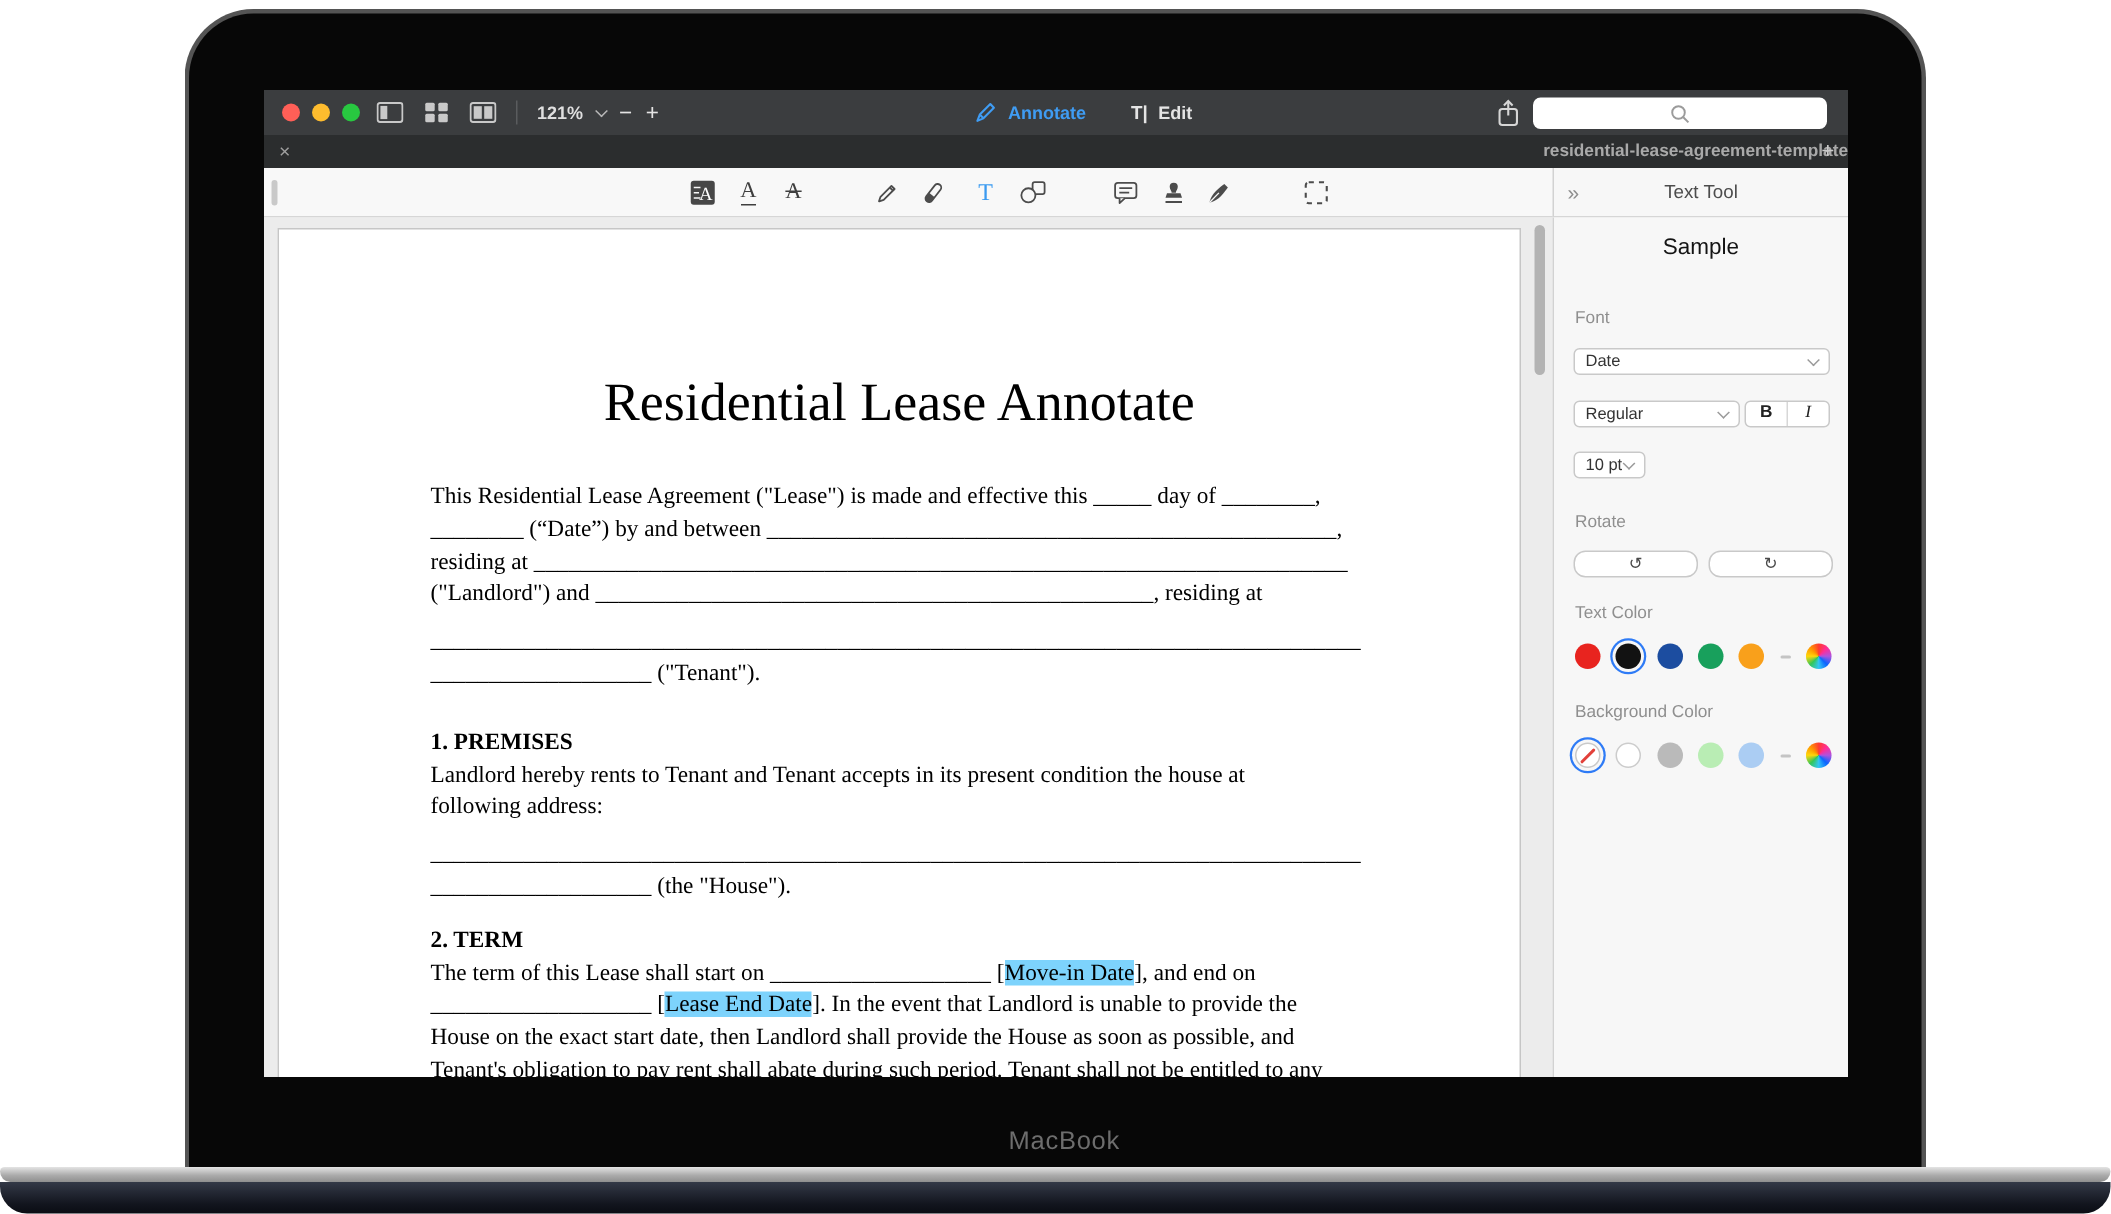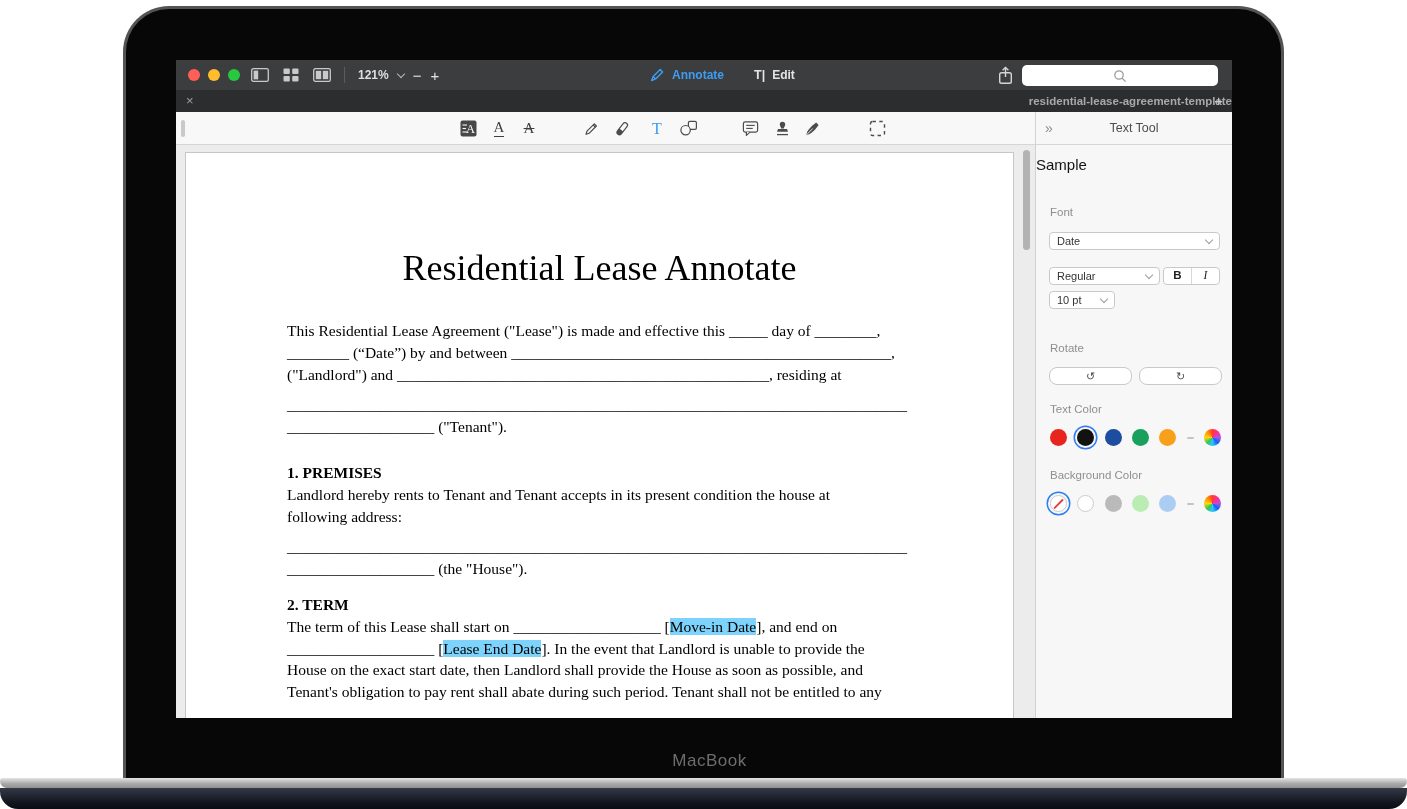"Sample" .sample { text-align: left -> center }
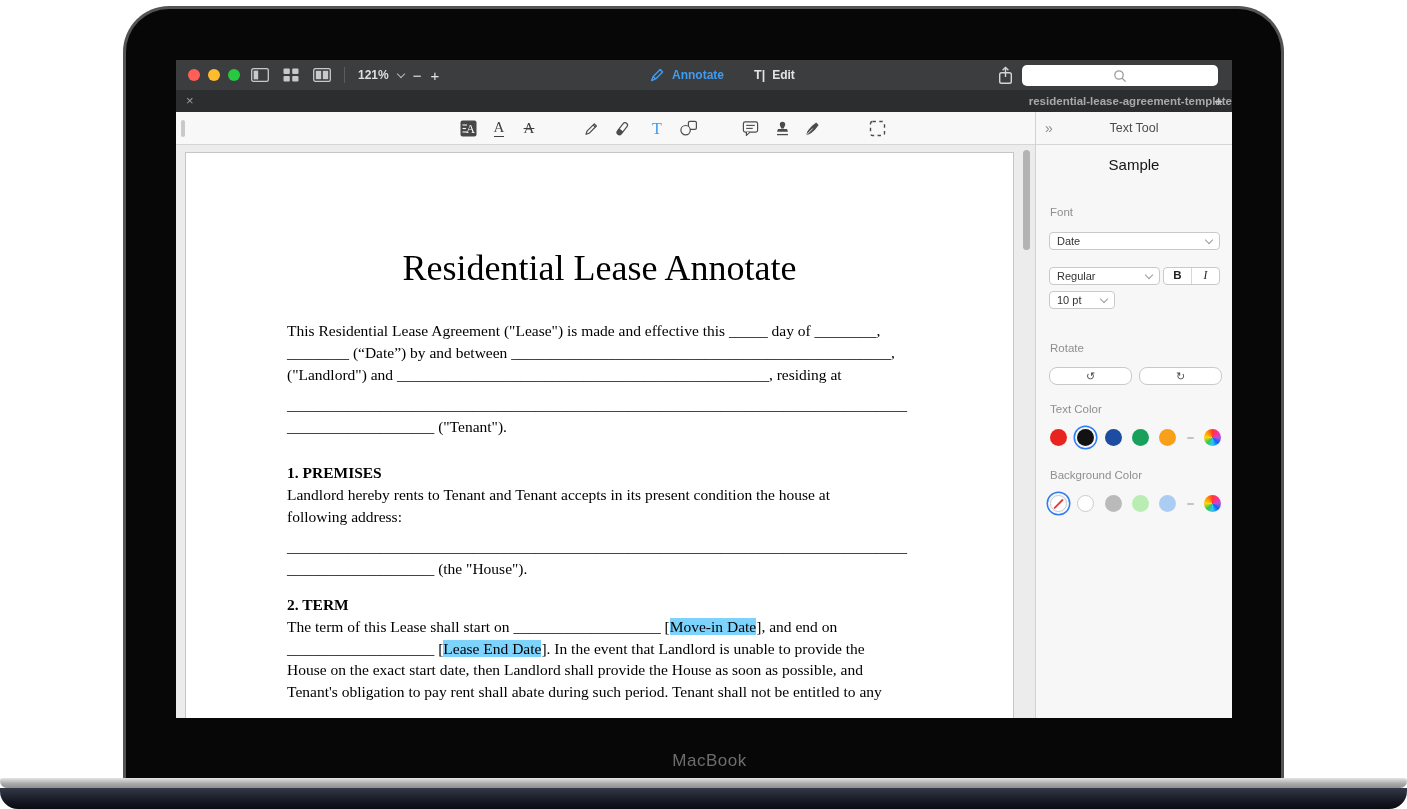"10 pt" div.sel { top: 146px -> 156px; width: 66px -> 48px }
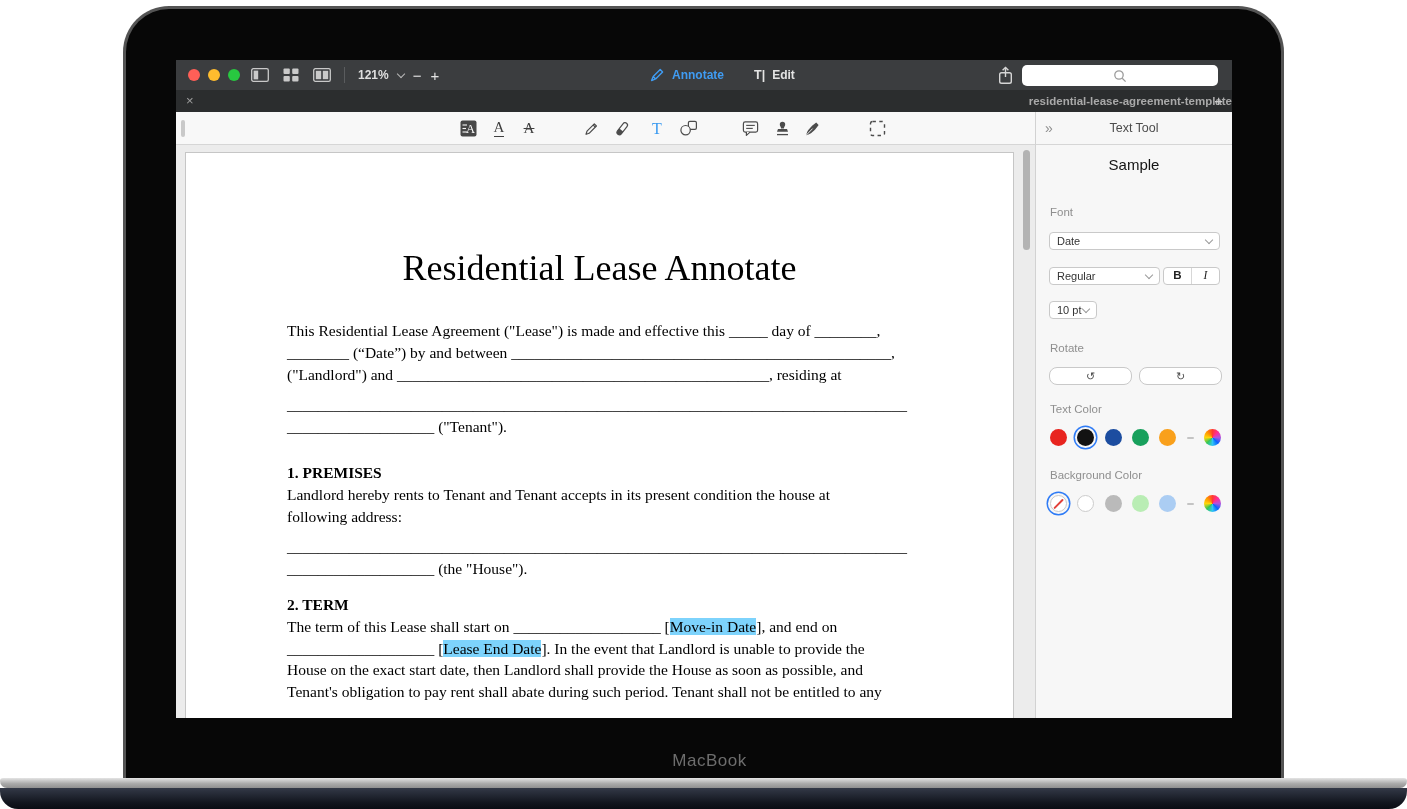"residing at" div.dline { html: none -> <div><span>residing at ______________________________________________________________________</span></div> }
